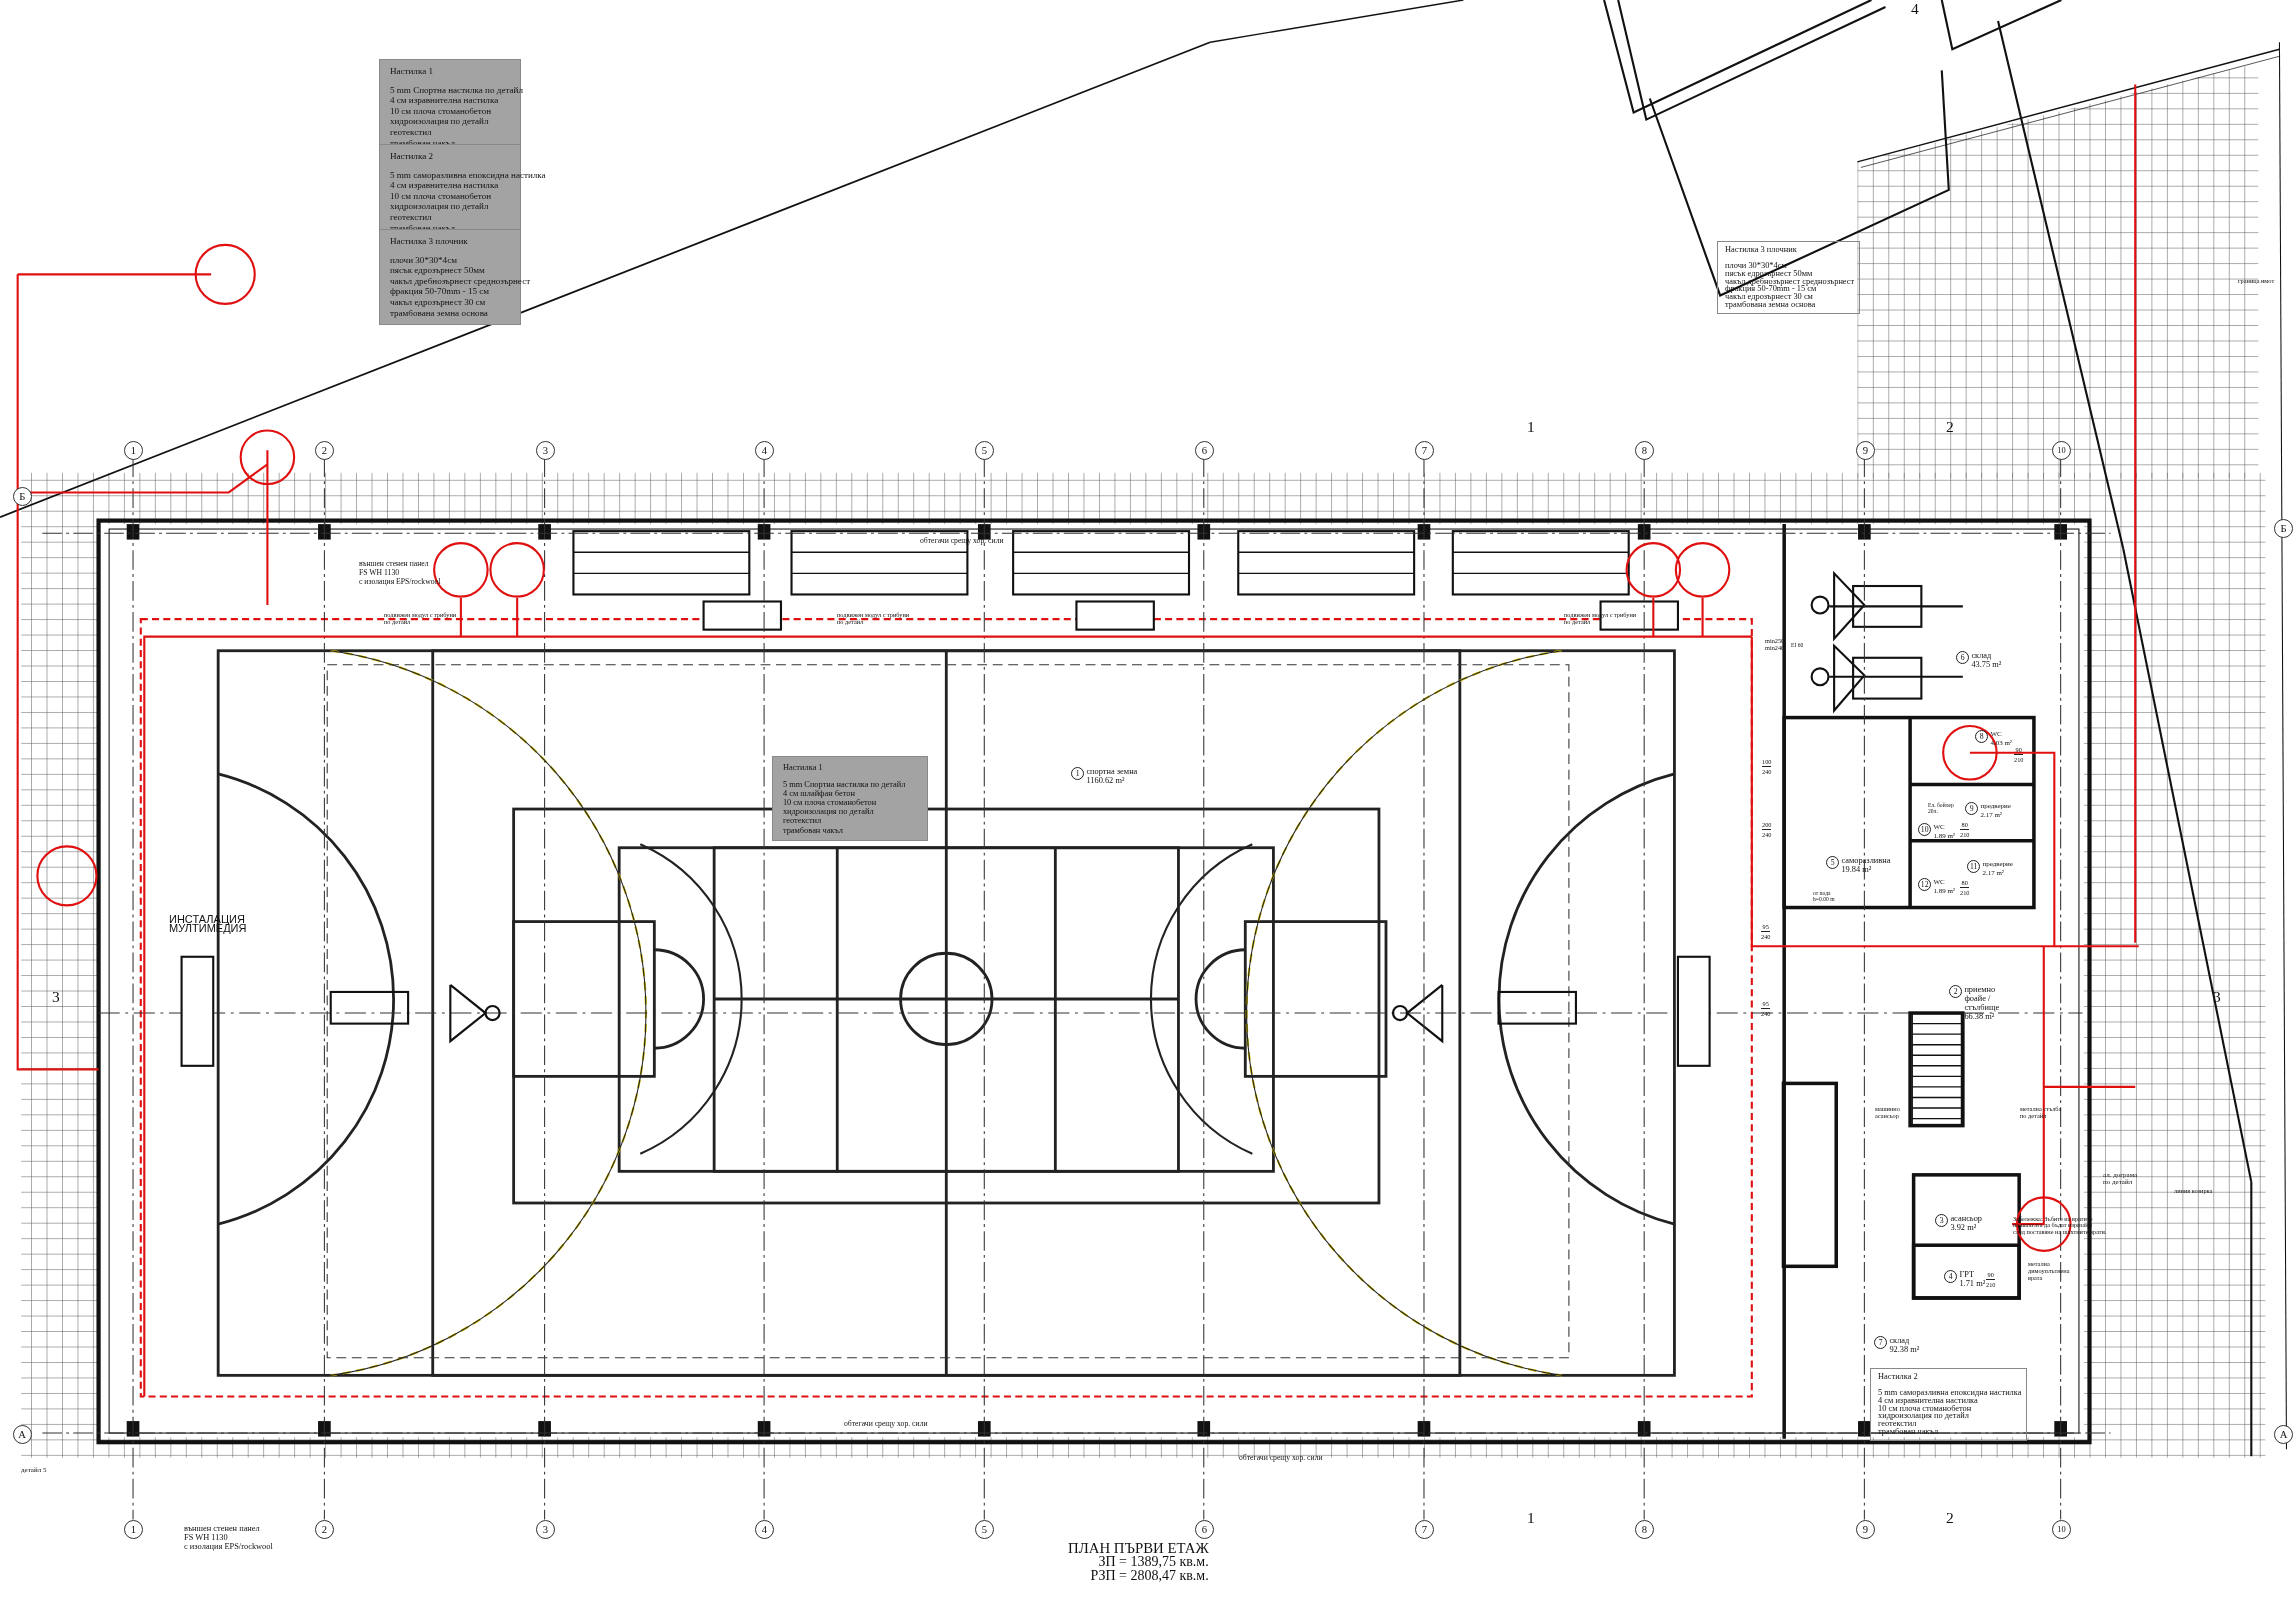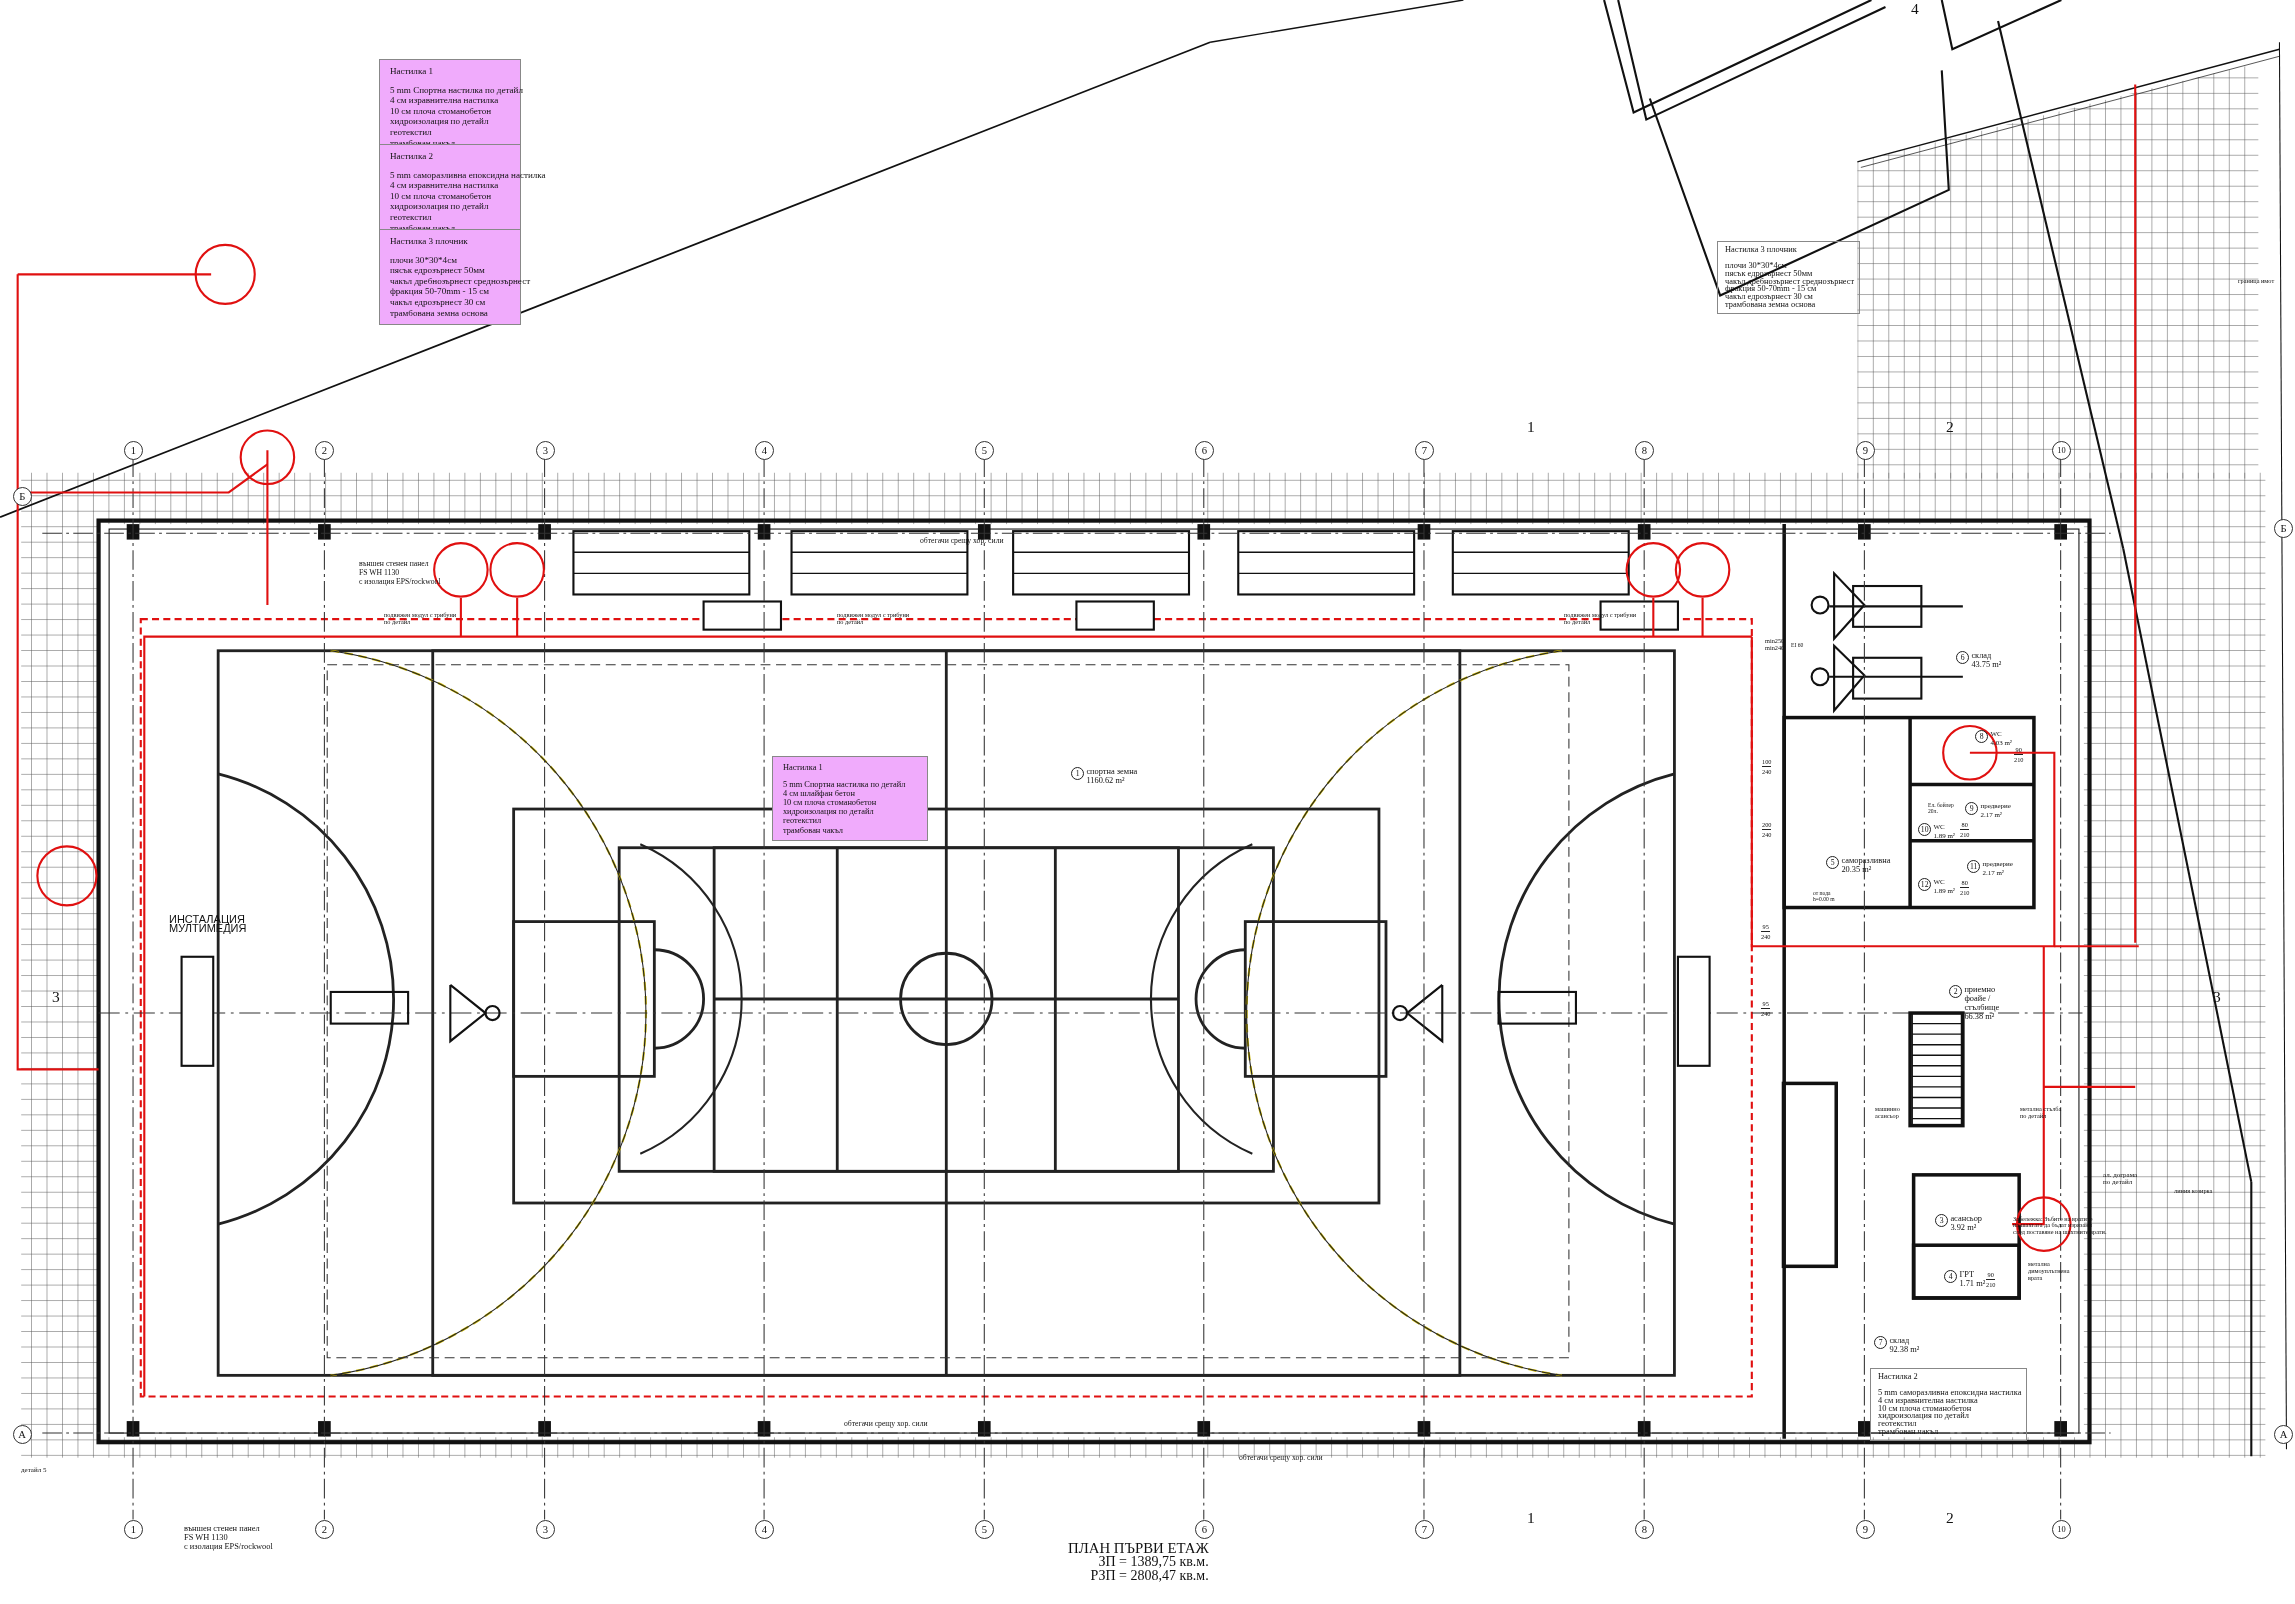"Настилка 1" .note { background: #f0abfc -> #a3a3a3 }
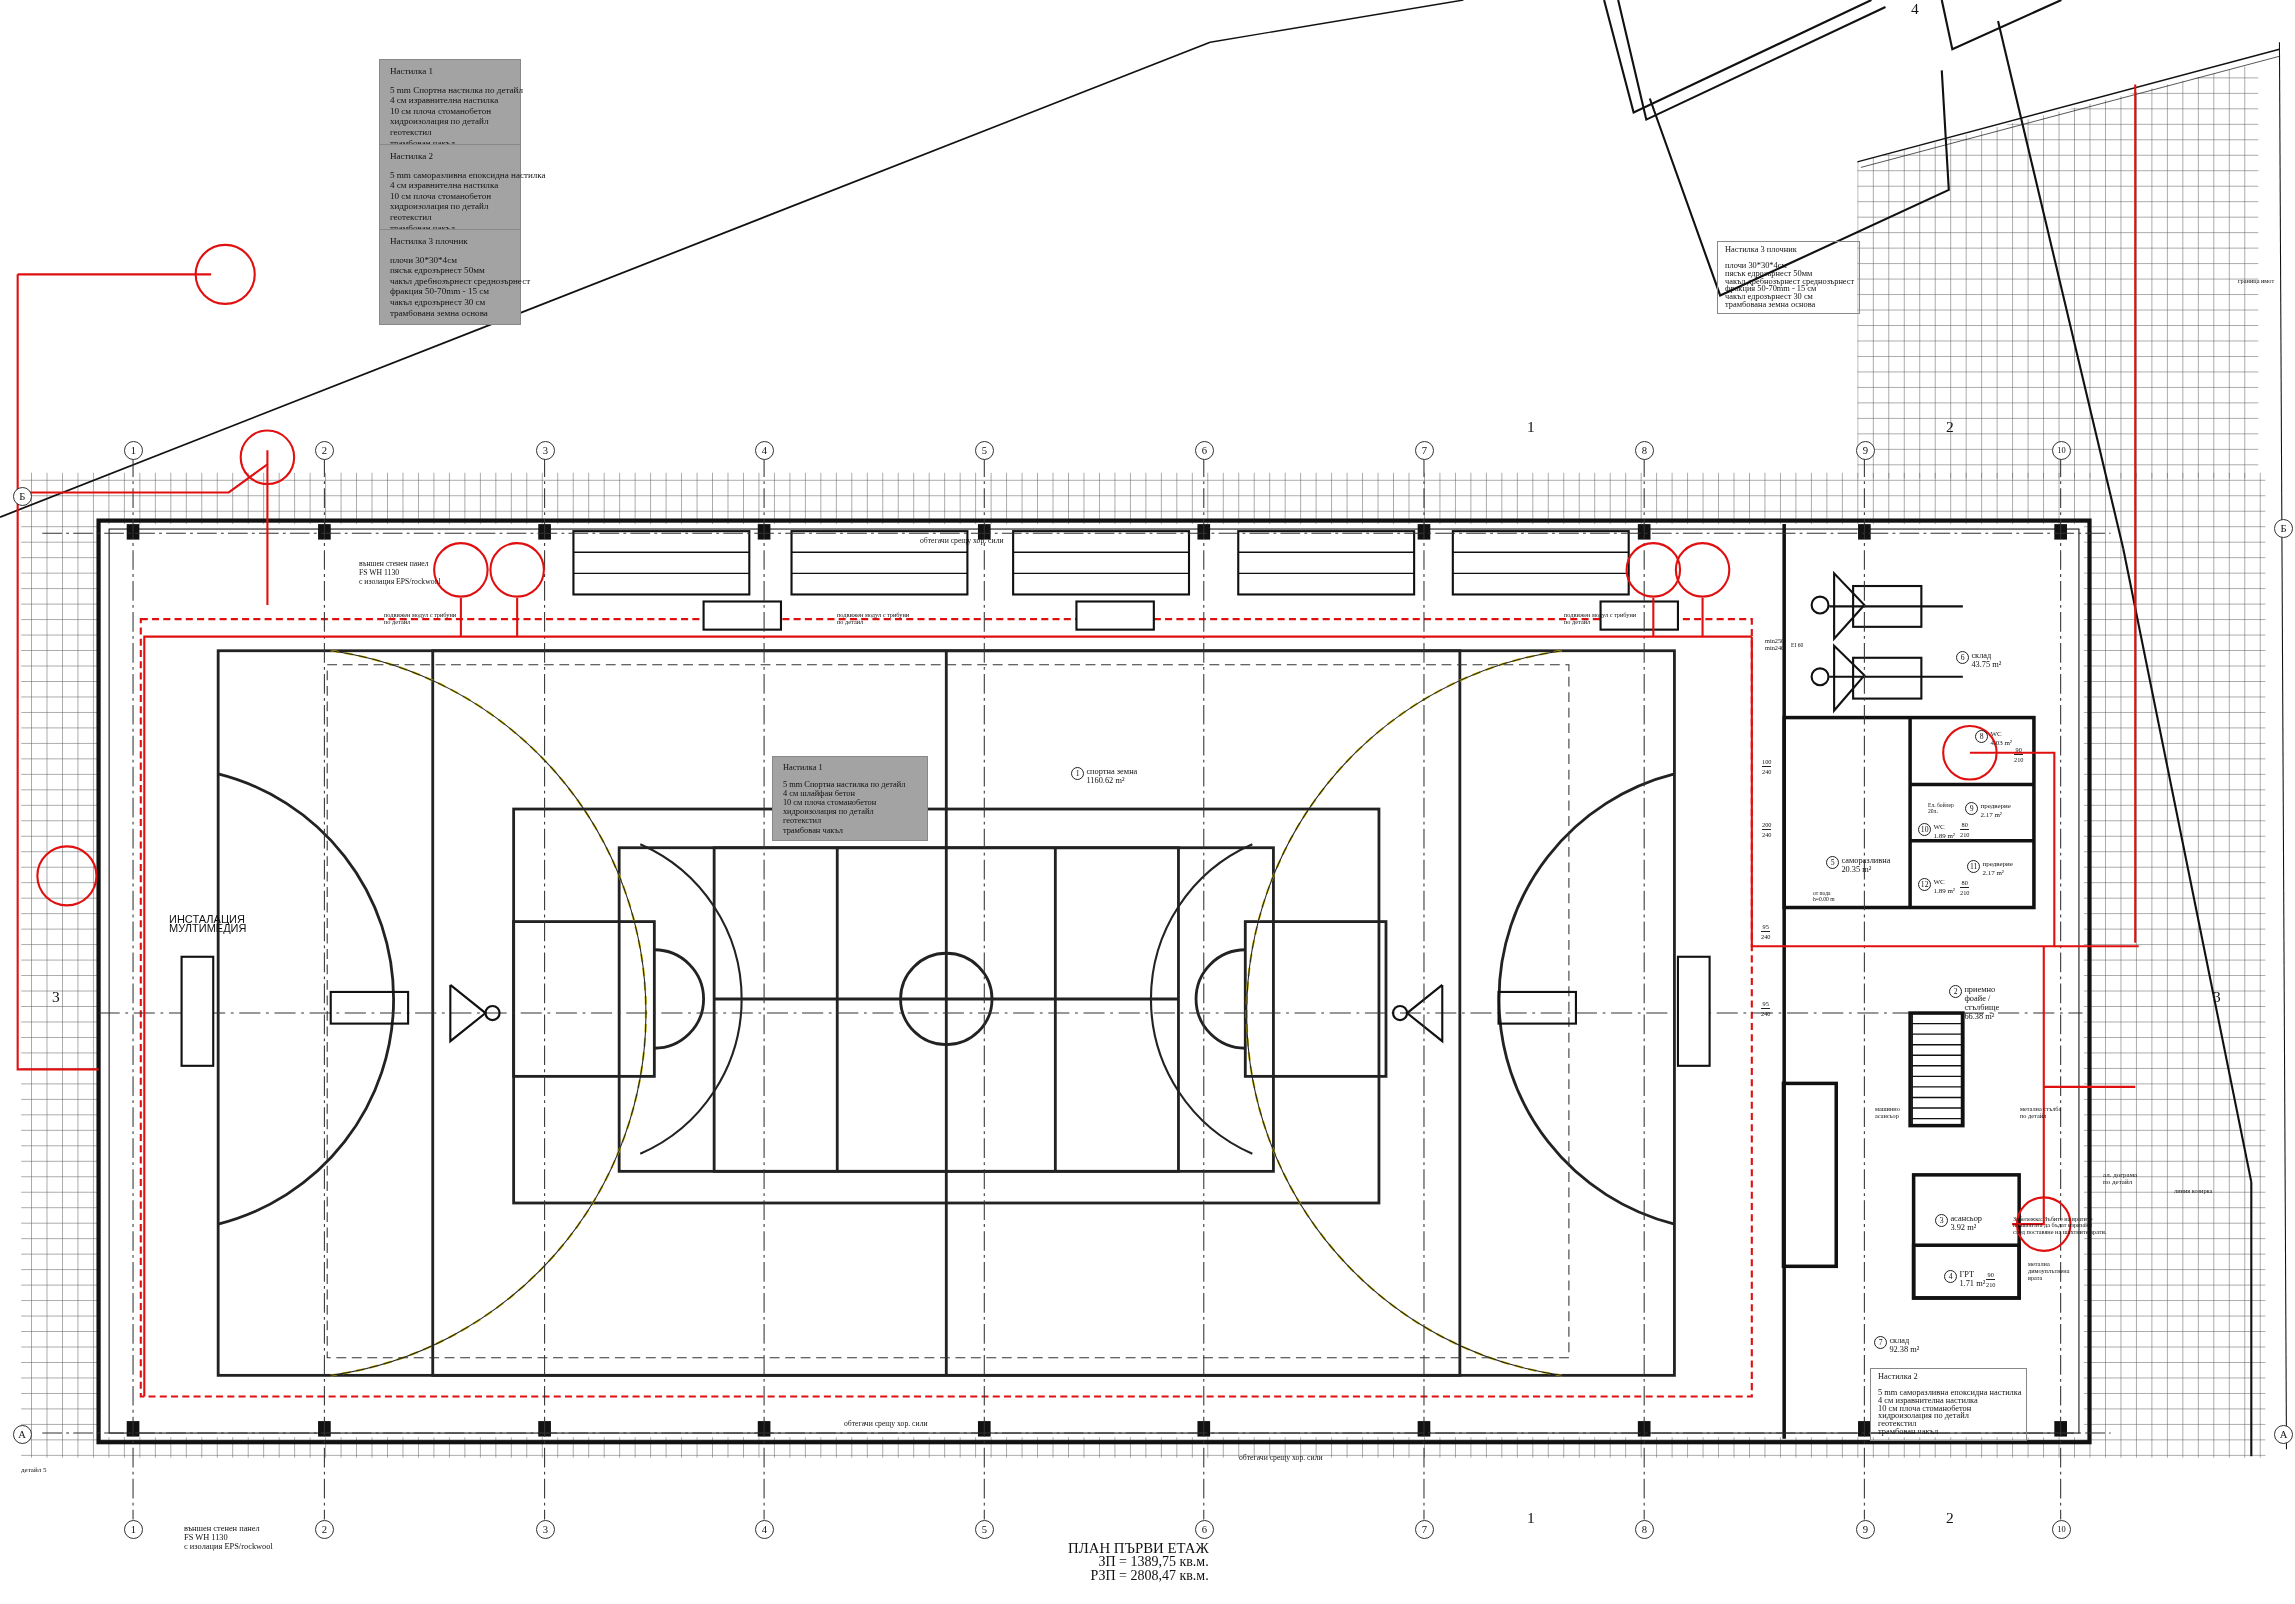"20.35 m²" div { text: 20.35 -> 19.84 }
